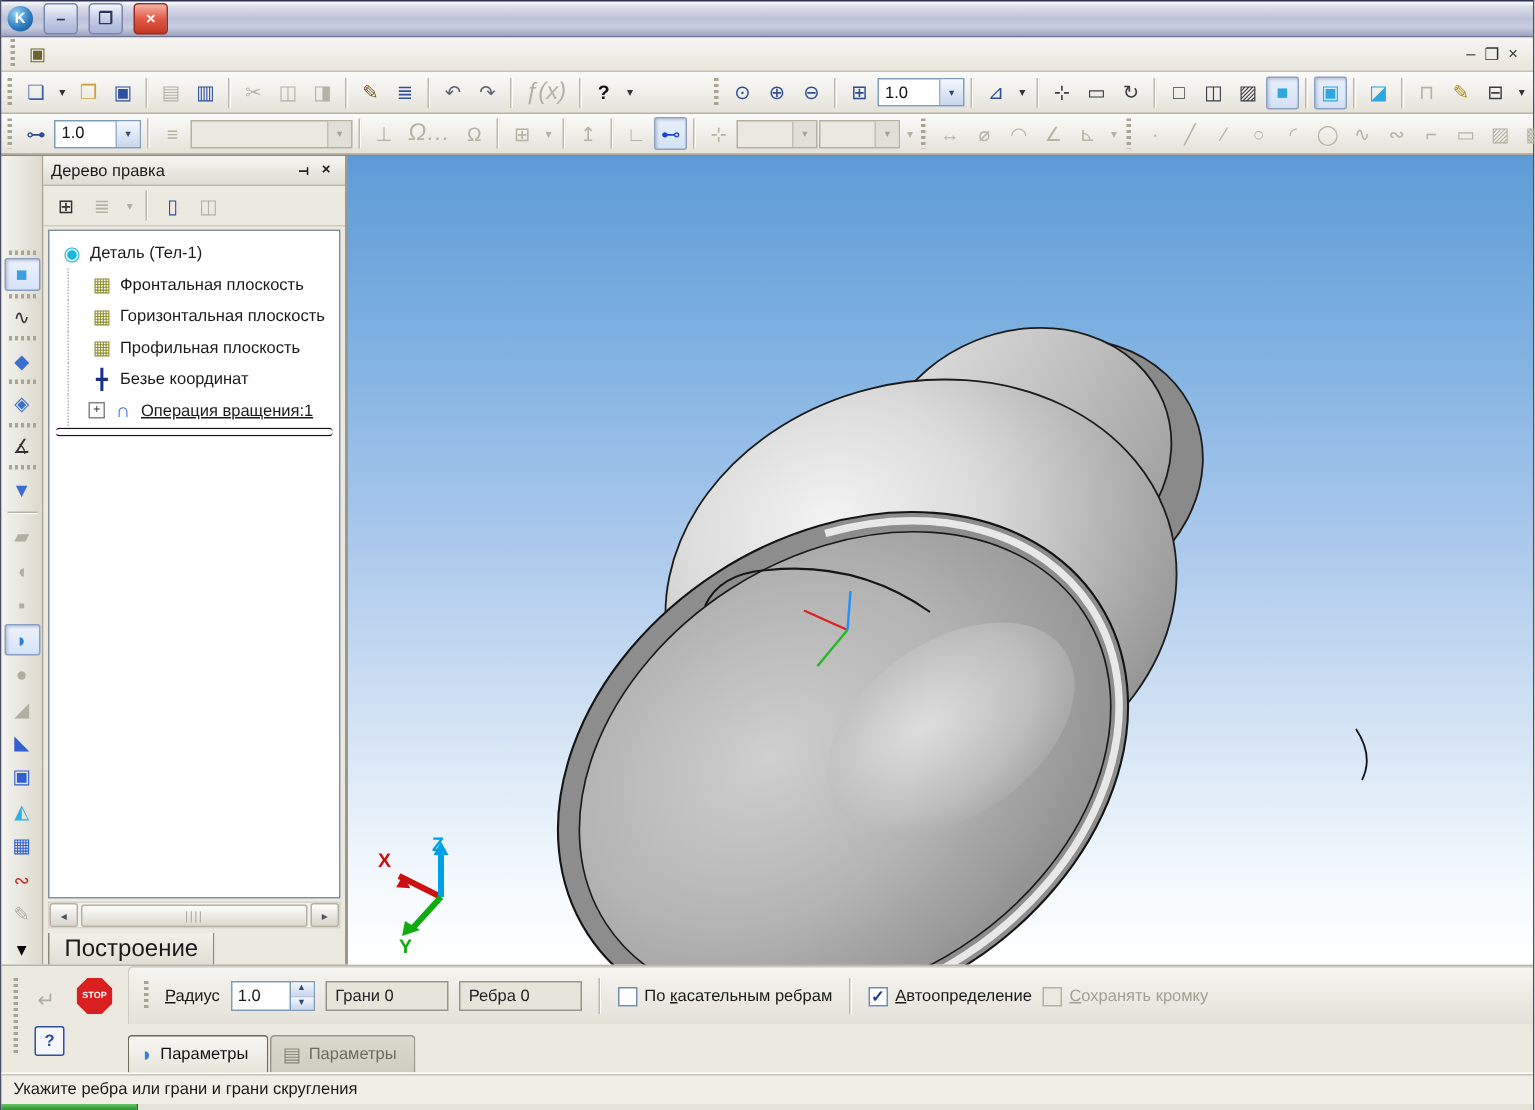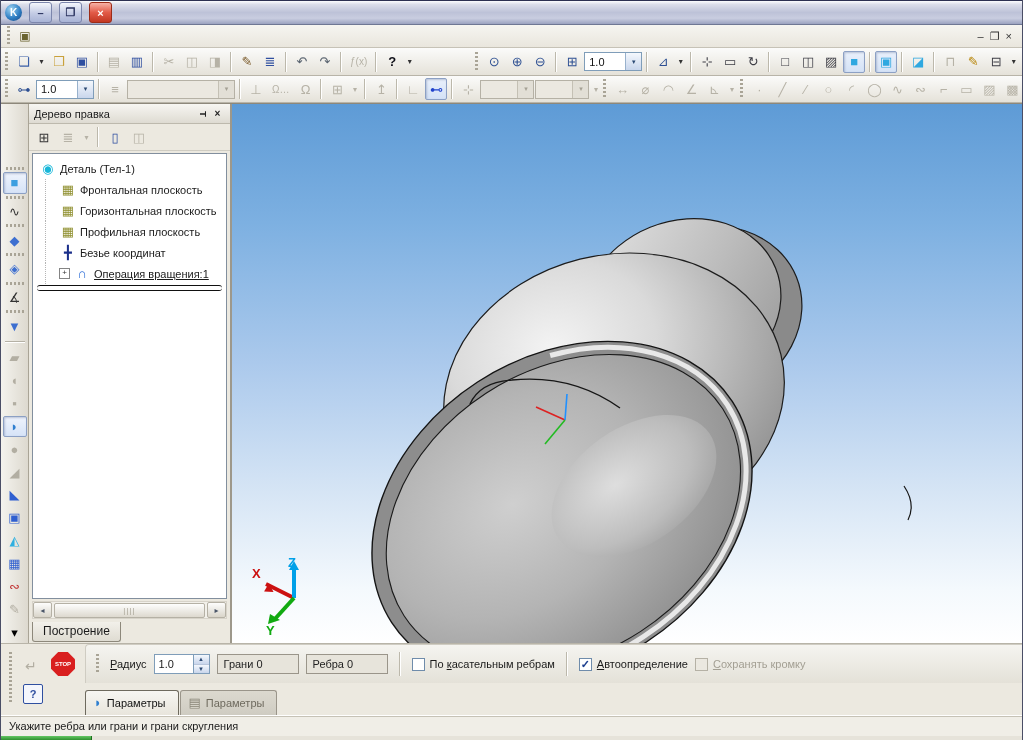"ƒ(x)" .tbtn.wide { font-size: 10px -> 16px; font-style: none -> italic }
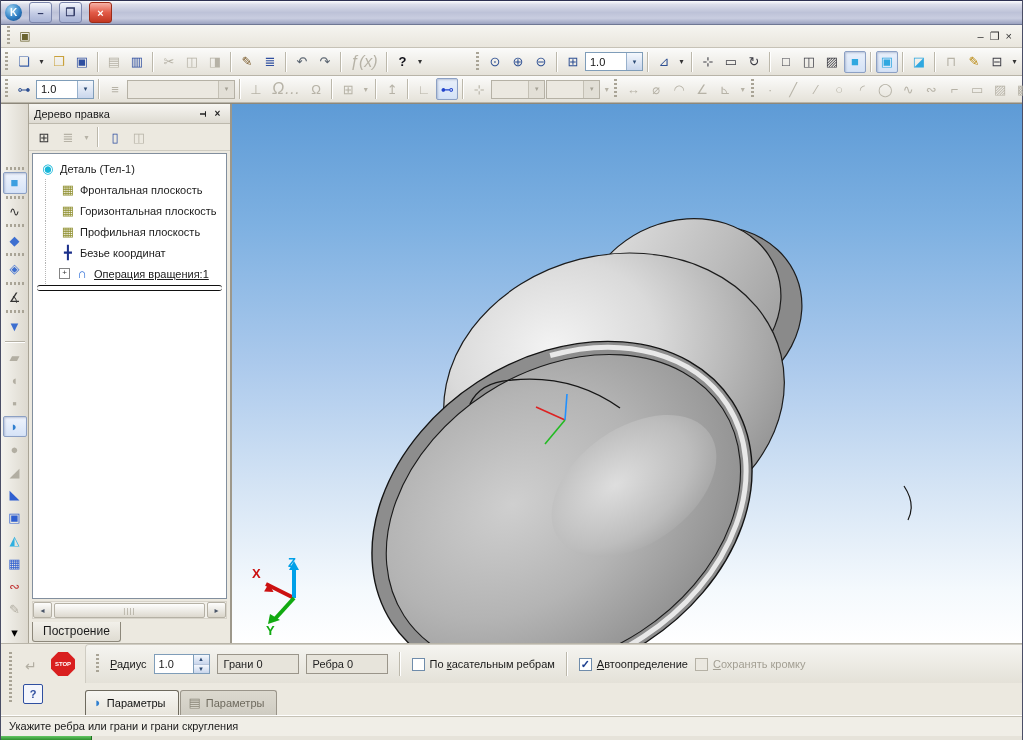"Построение" .treetab { font-size: 12px -> 16px }
